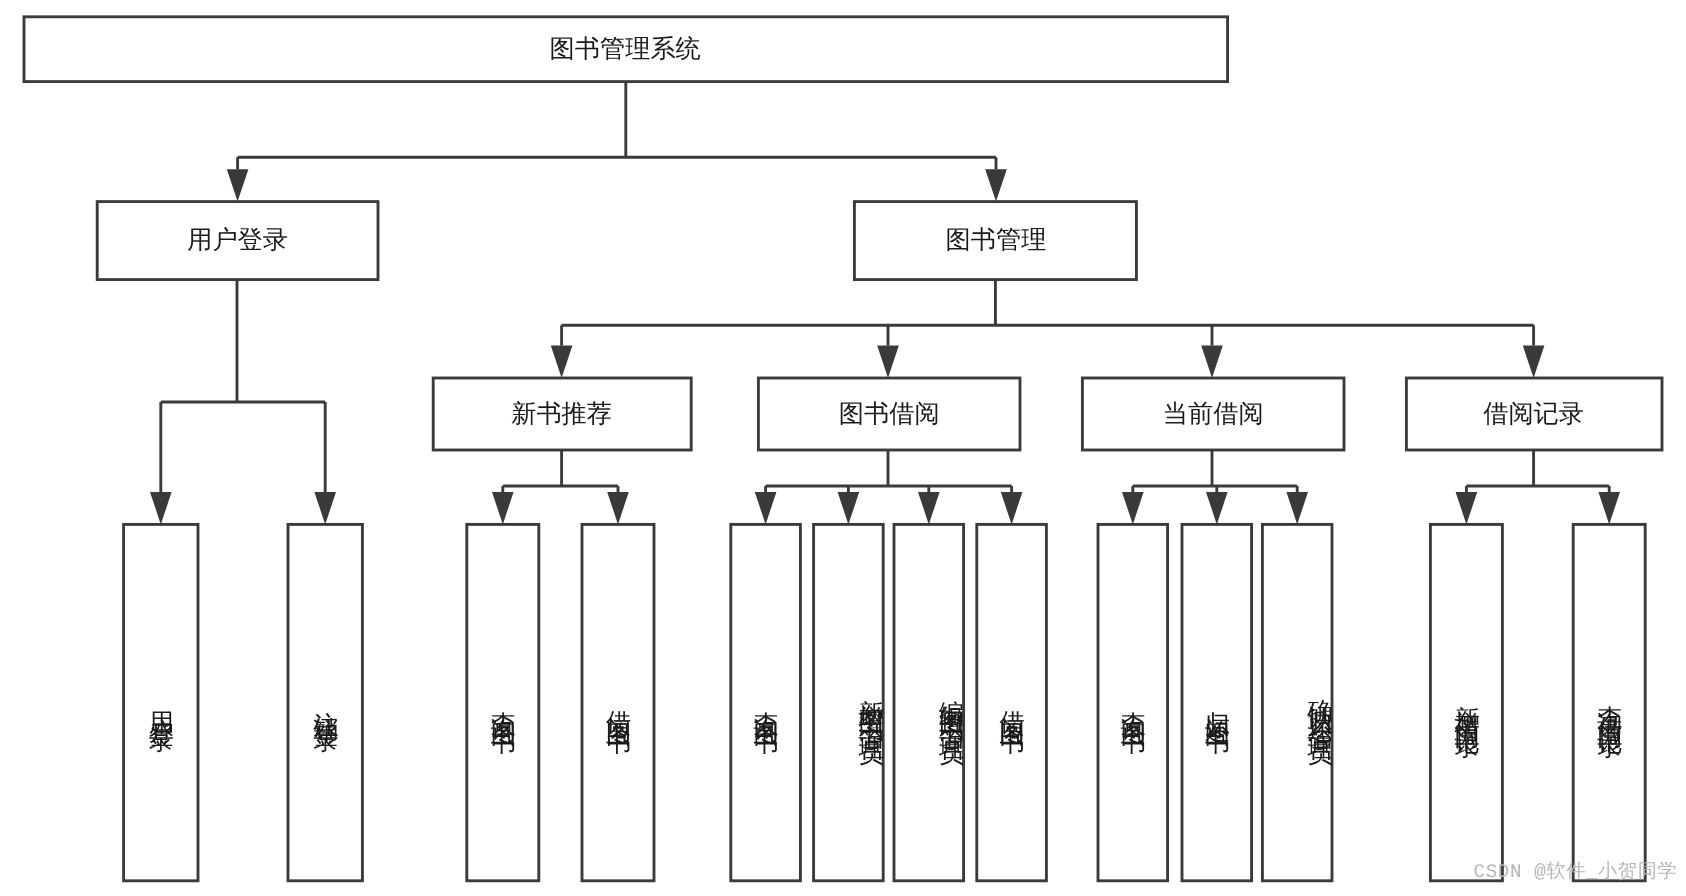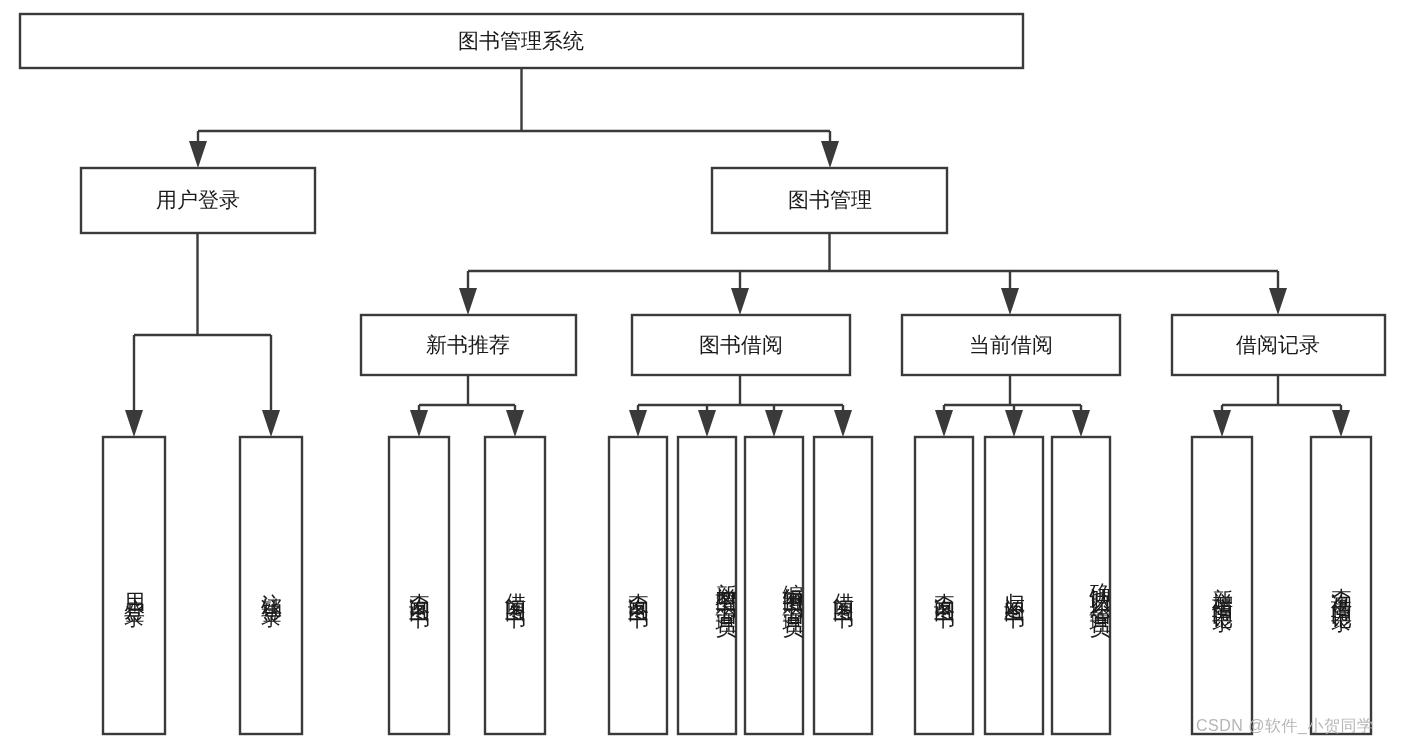"CSDN @软件_小贺同学" .watermark { font-family: Liberation Sans, sans-serif -> Liberation Mono, monospace; left: 1196px -> 1228px }
